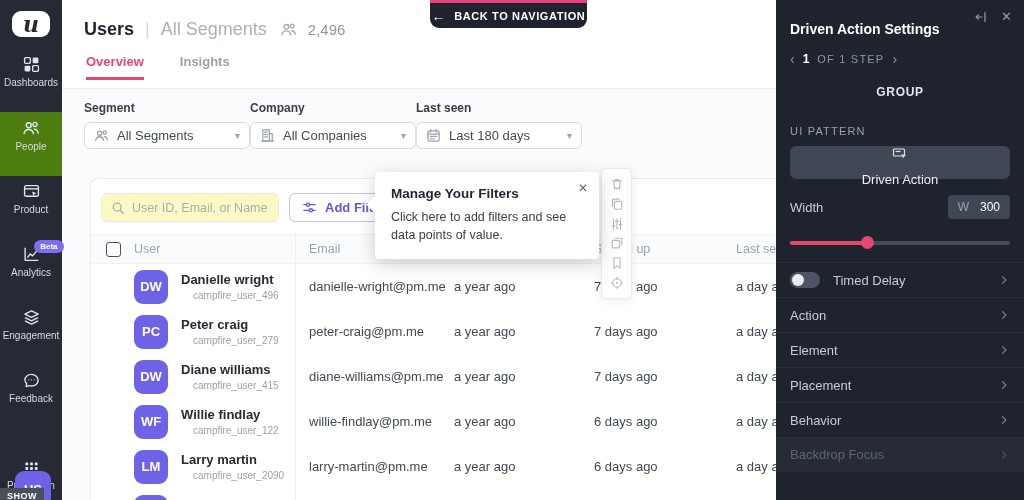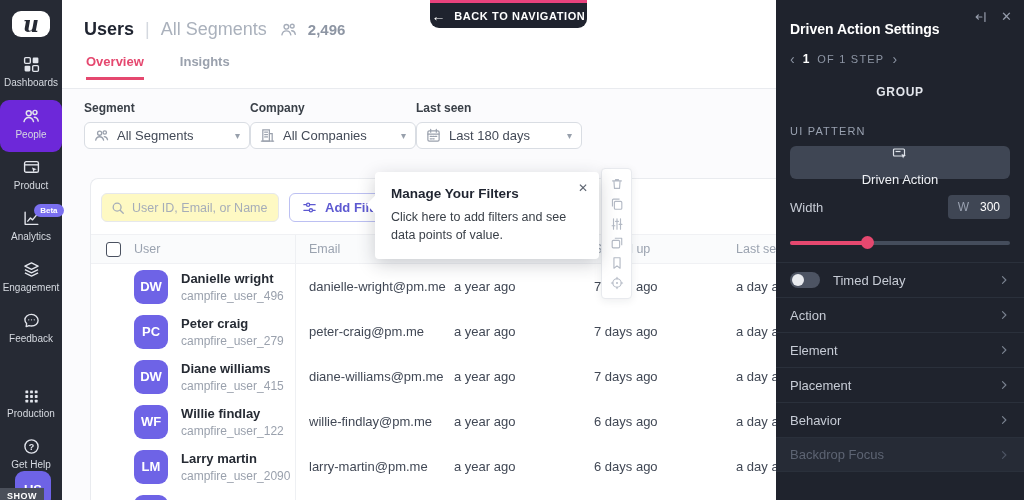"2,496" .tcount { font-weight: bold -> normal }
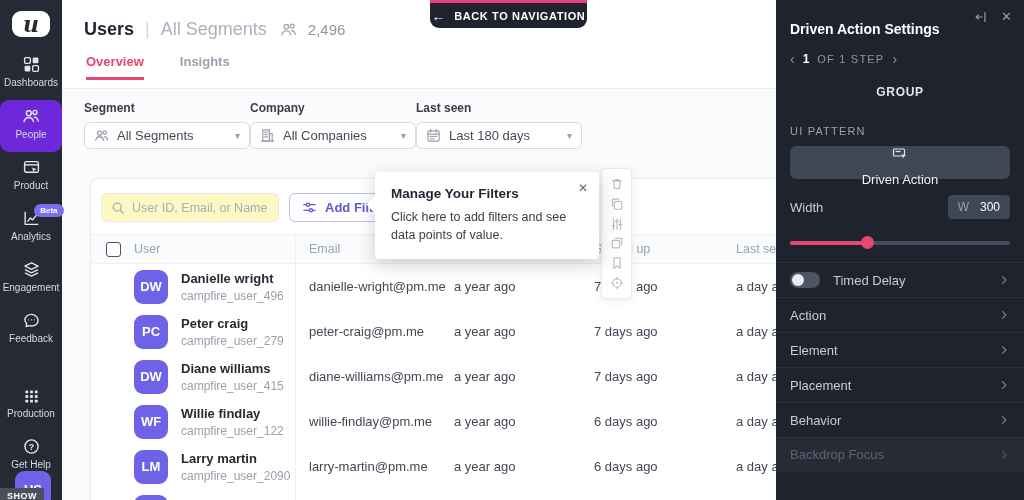"Dashboards" .side-item { padding: 7px 0 12px -> 7px 0 24px }
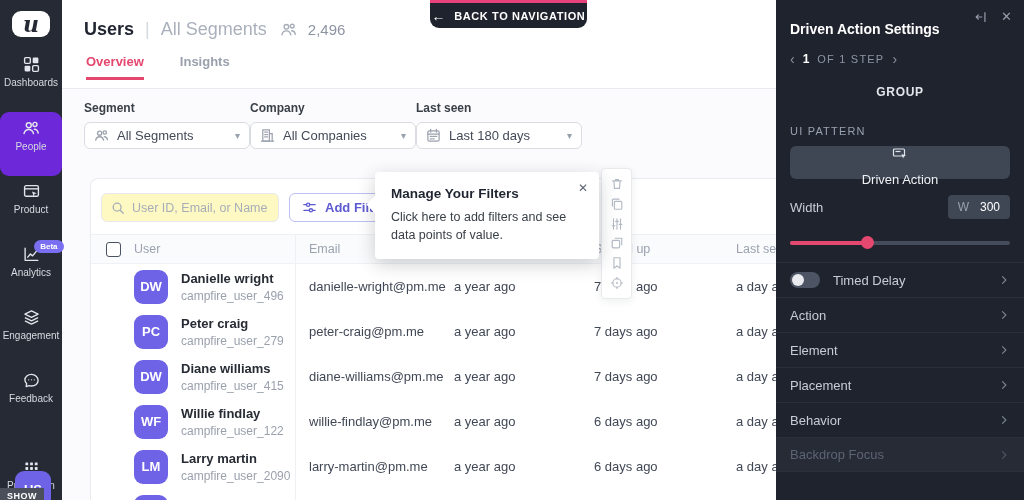"People" .side-item.active { background: #6d28d9 -> #4d7c0f; border-radius: 9px -> none }
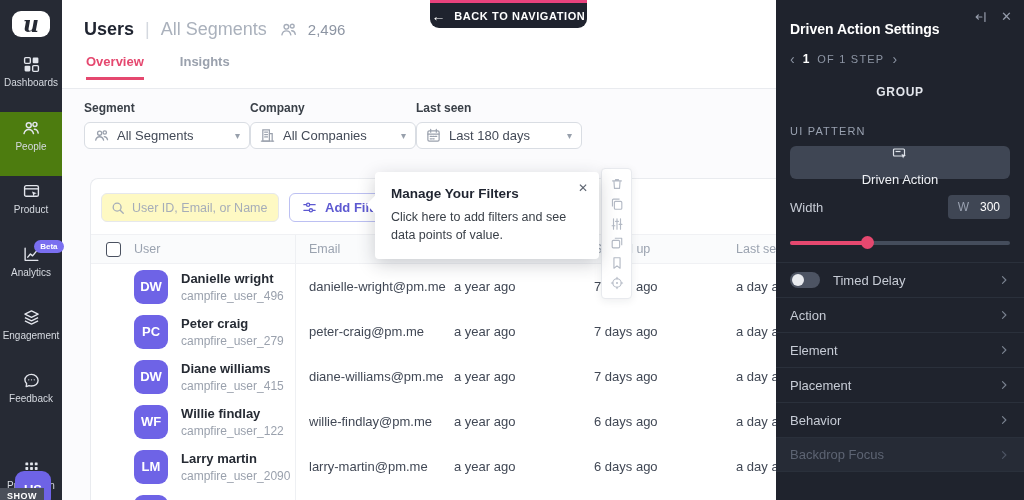"campfire_user_496" .uid { font-size: 12px -> 10px; margin-left: none -> 12px }
